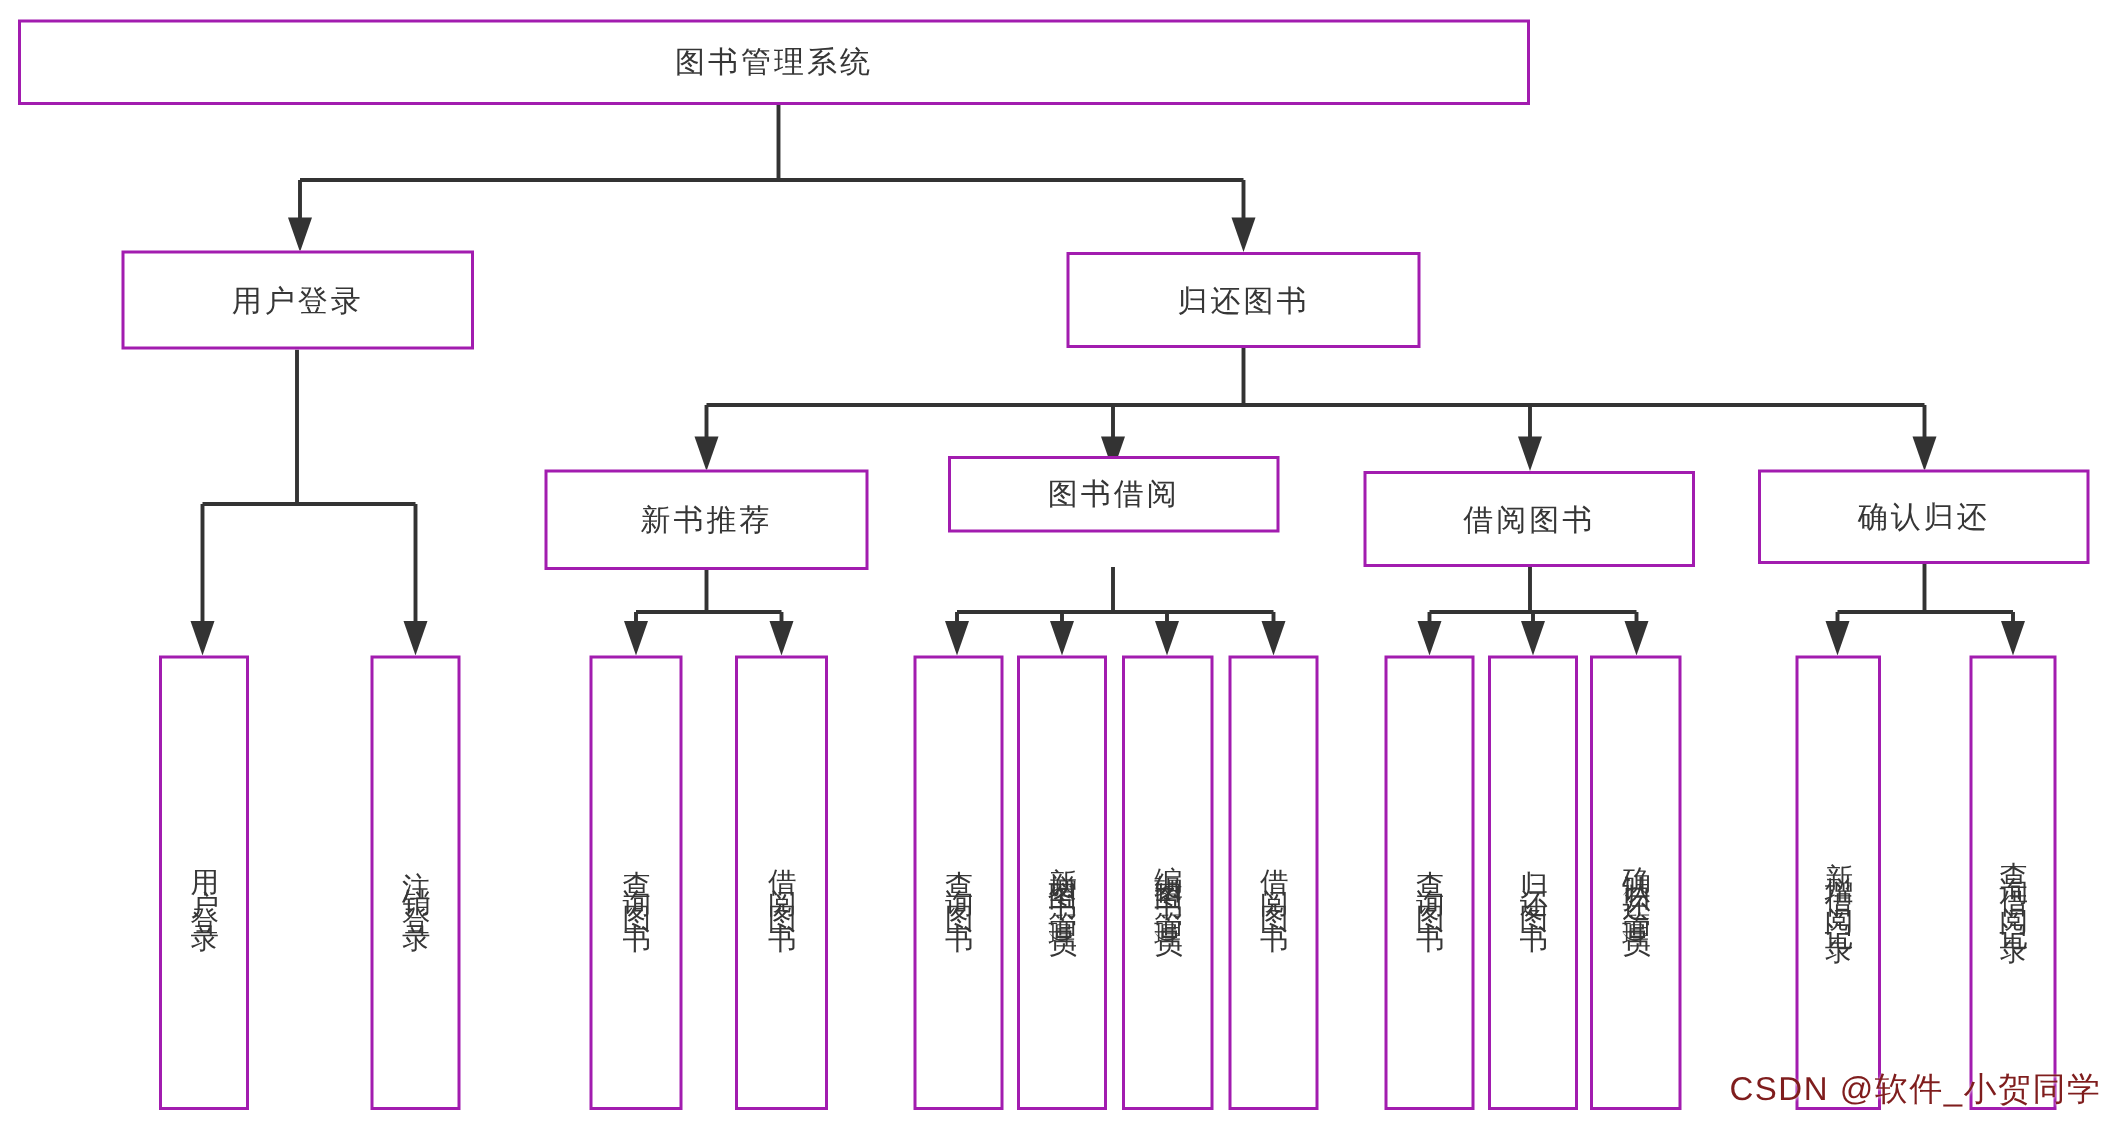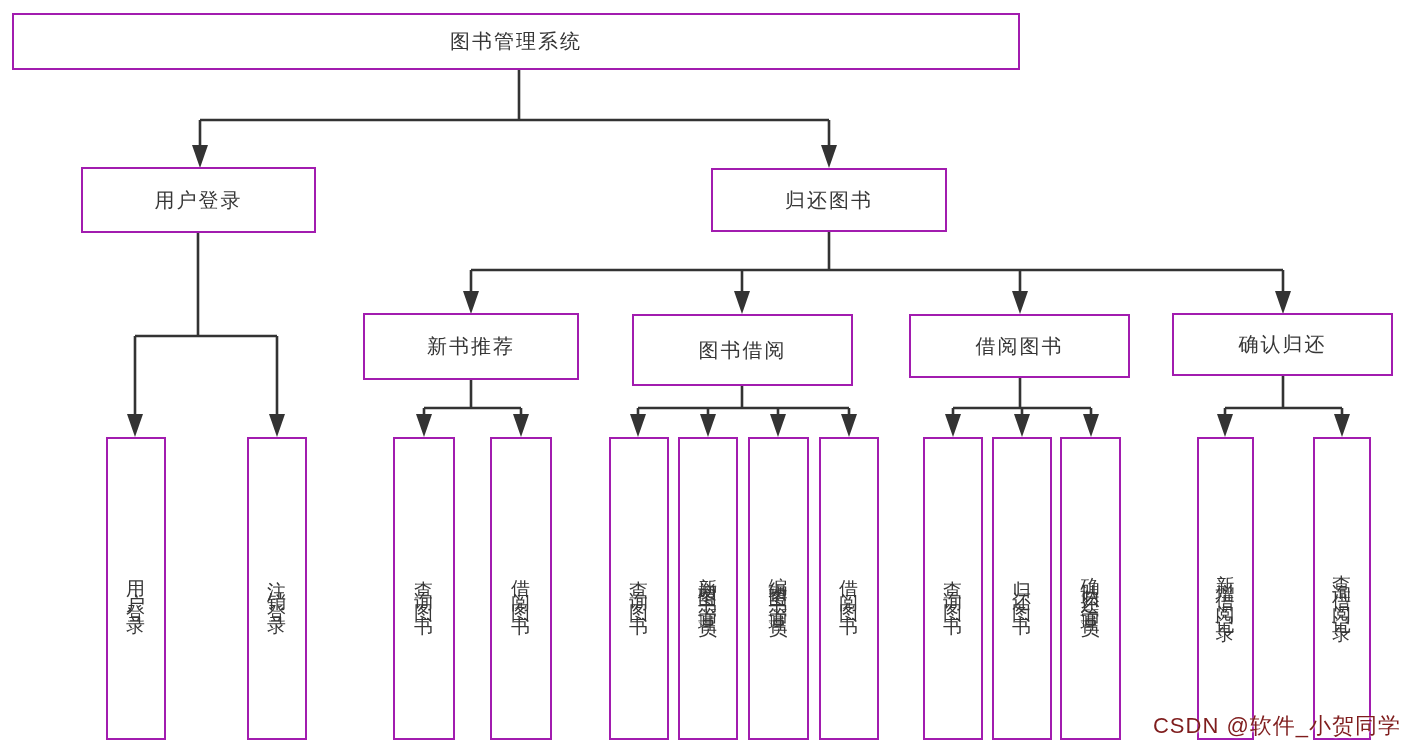"图书借阅" div.box { height: 72px -> 51px; top: 314px -> 304px }
